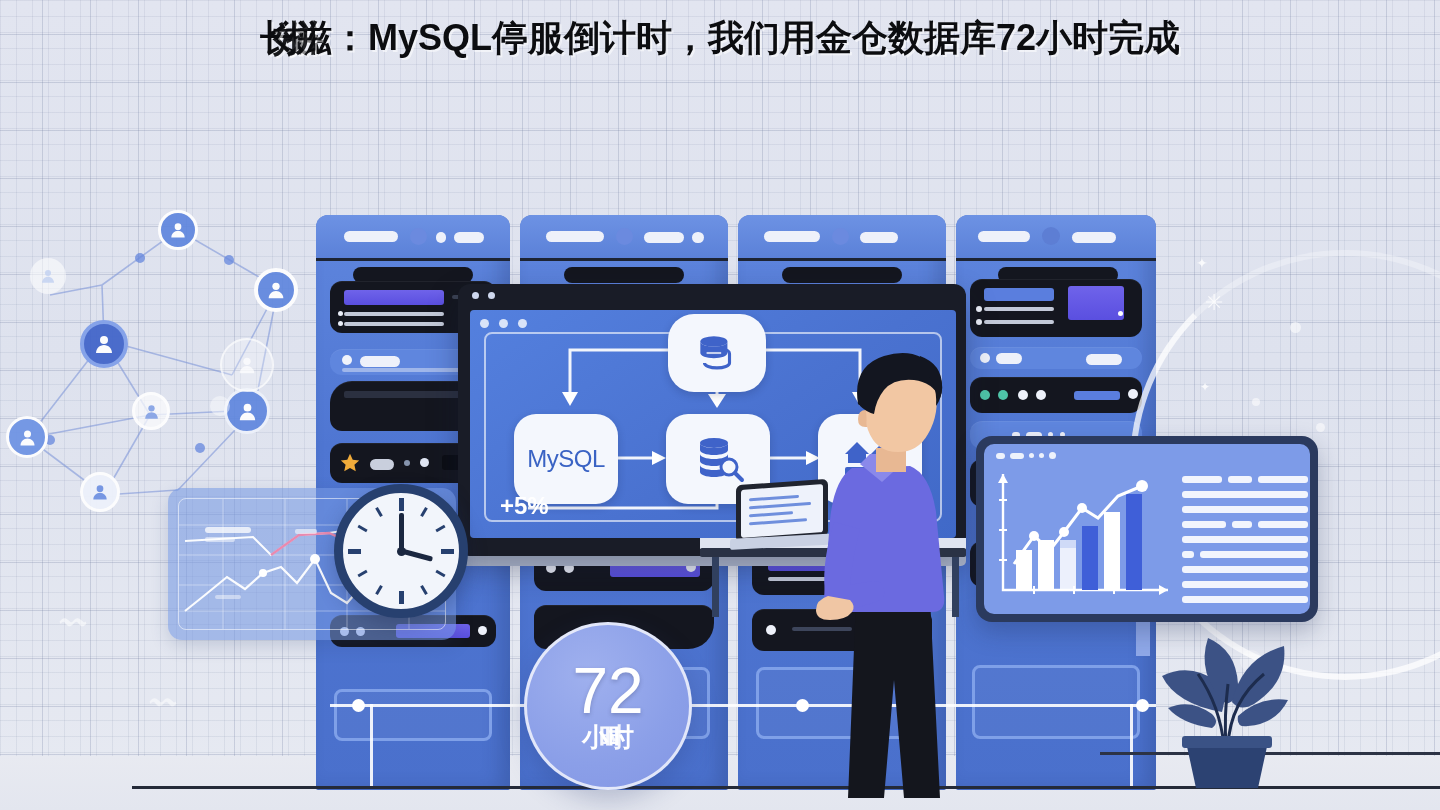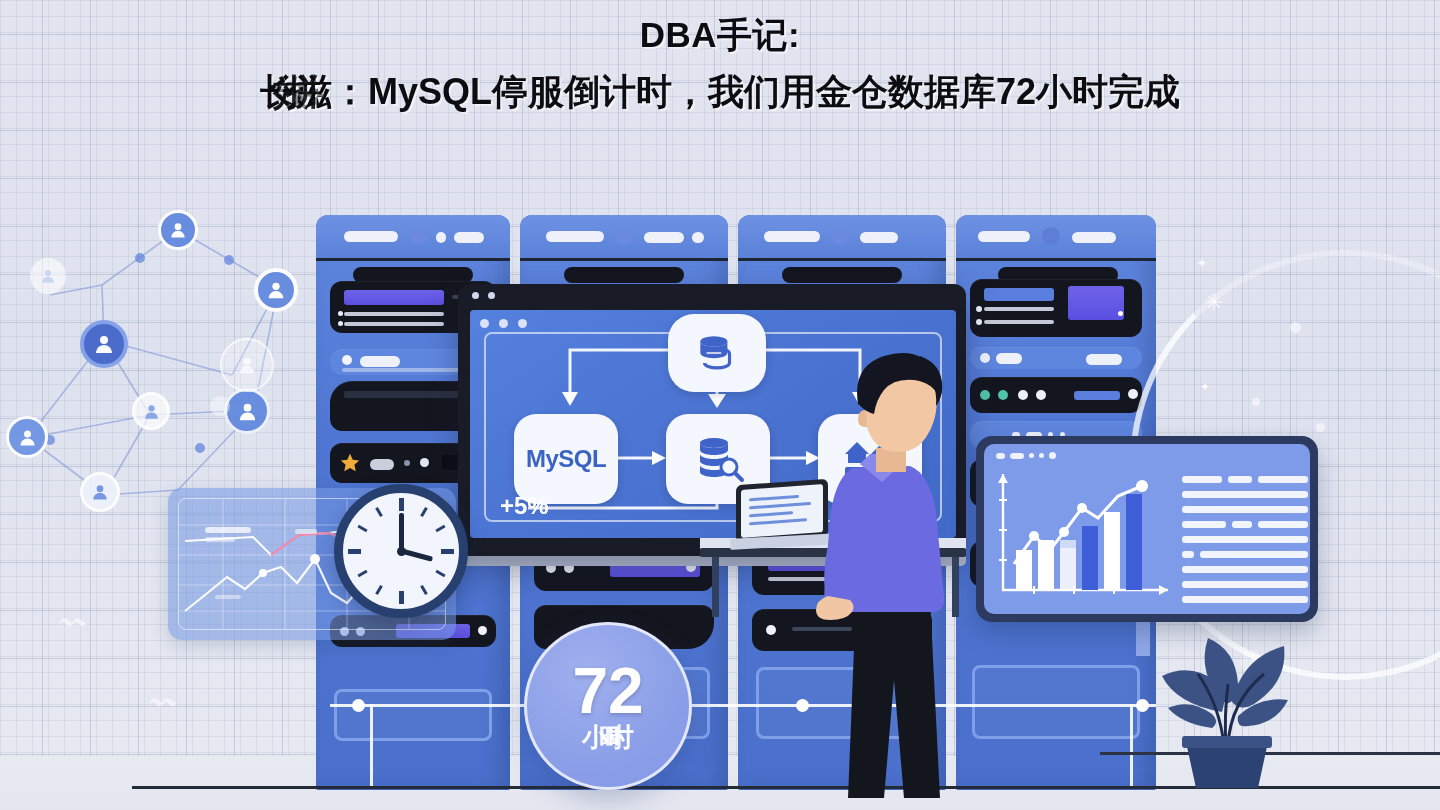"DBA手记:" div.h-line1 { html: <div>DBA手记:</div> -> none }
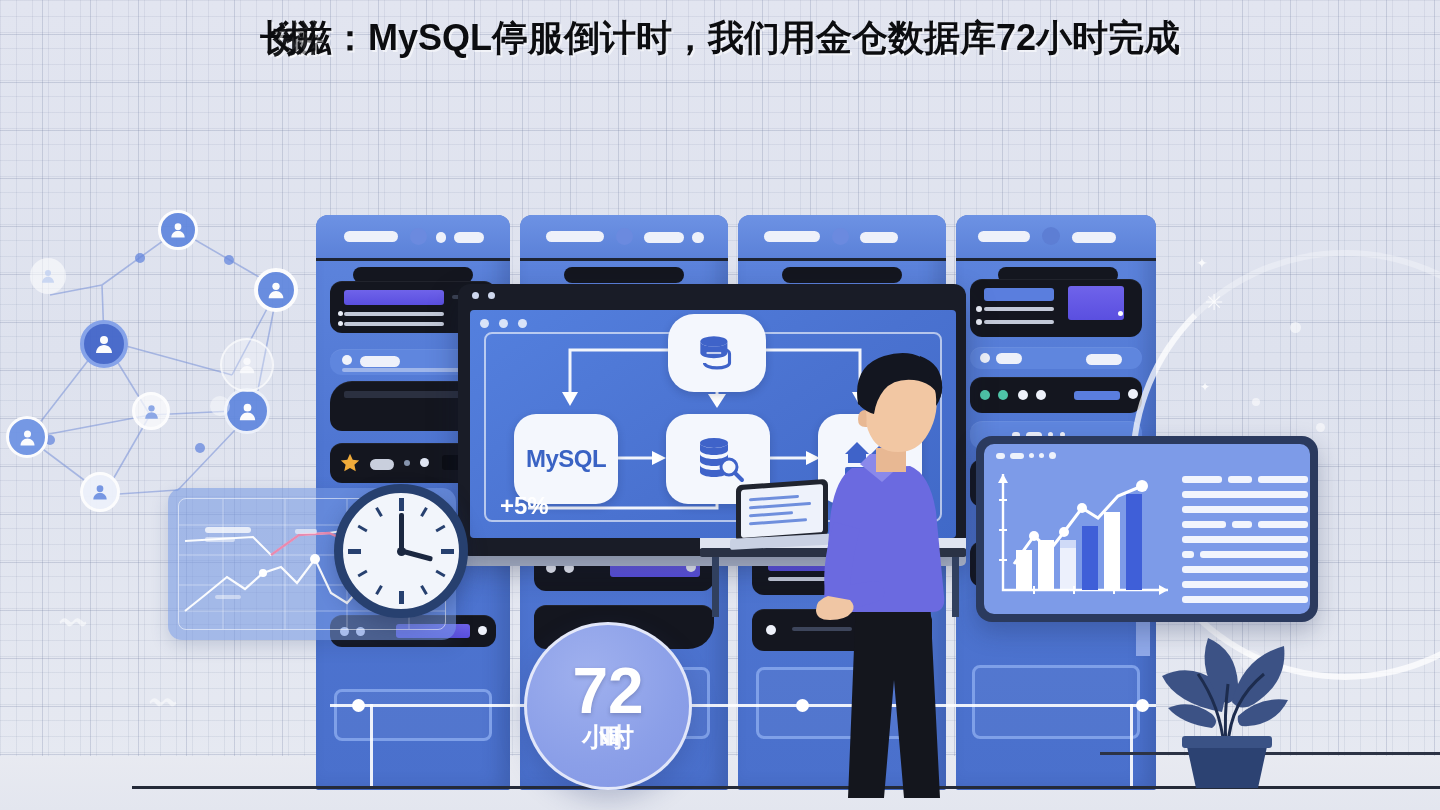"MySQL" .bubble.mysql { font-weight: bold -> normal }
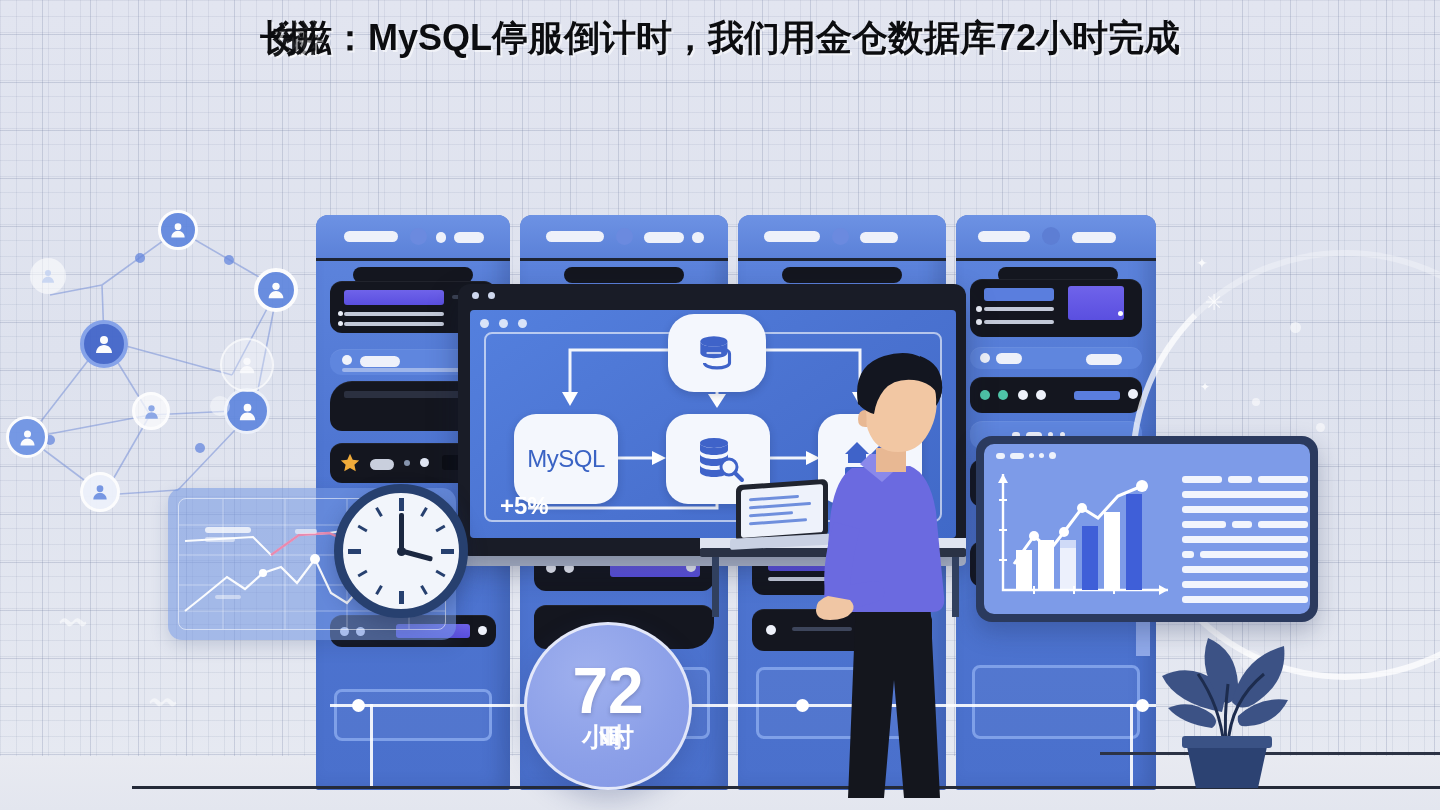"72" .badge72 .num { font-weight: bold -> normal }
